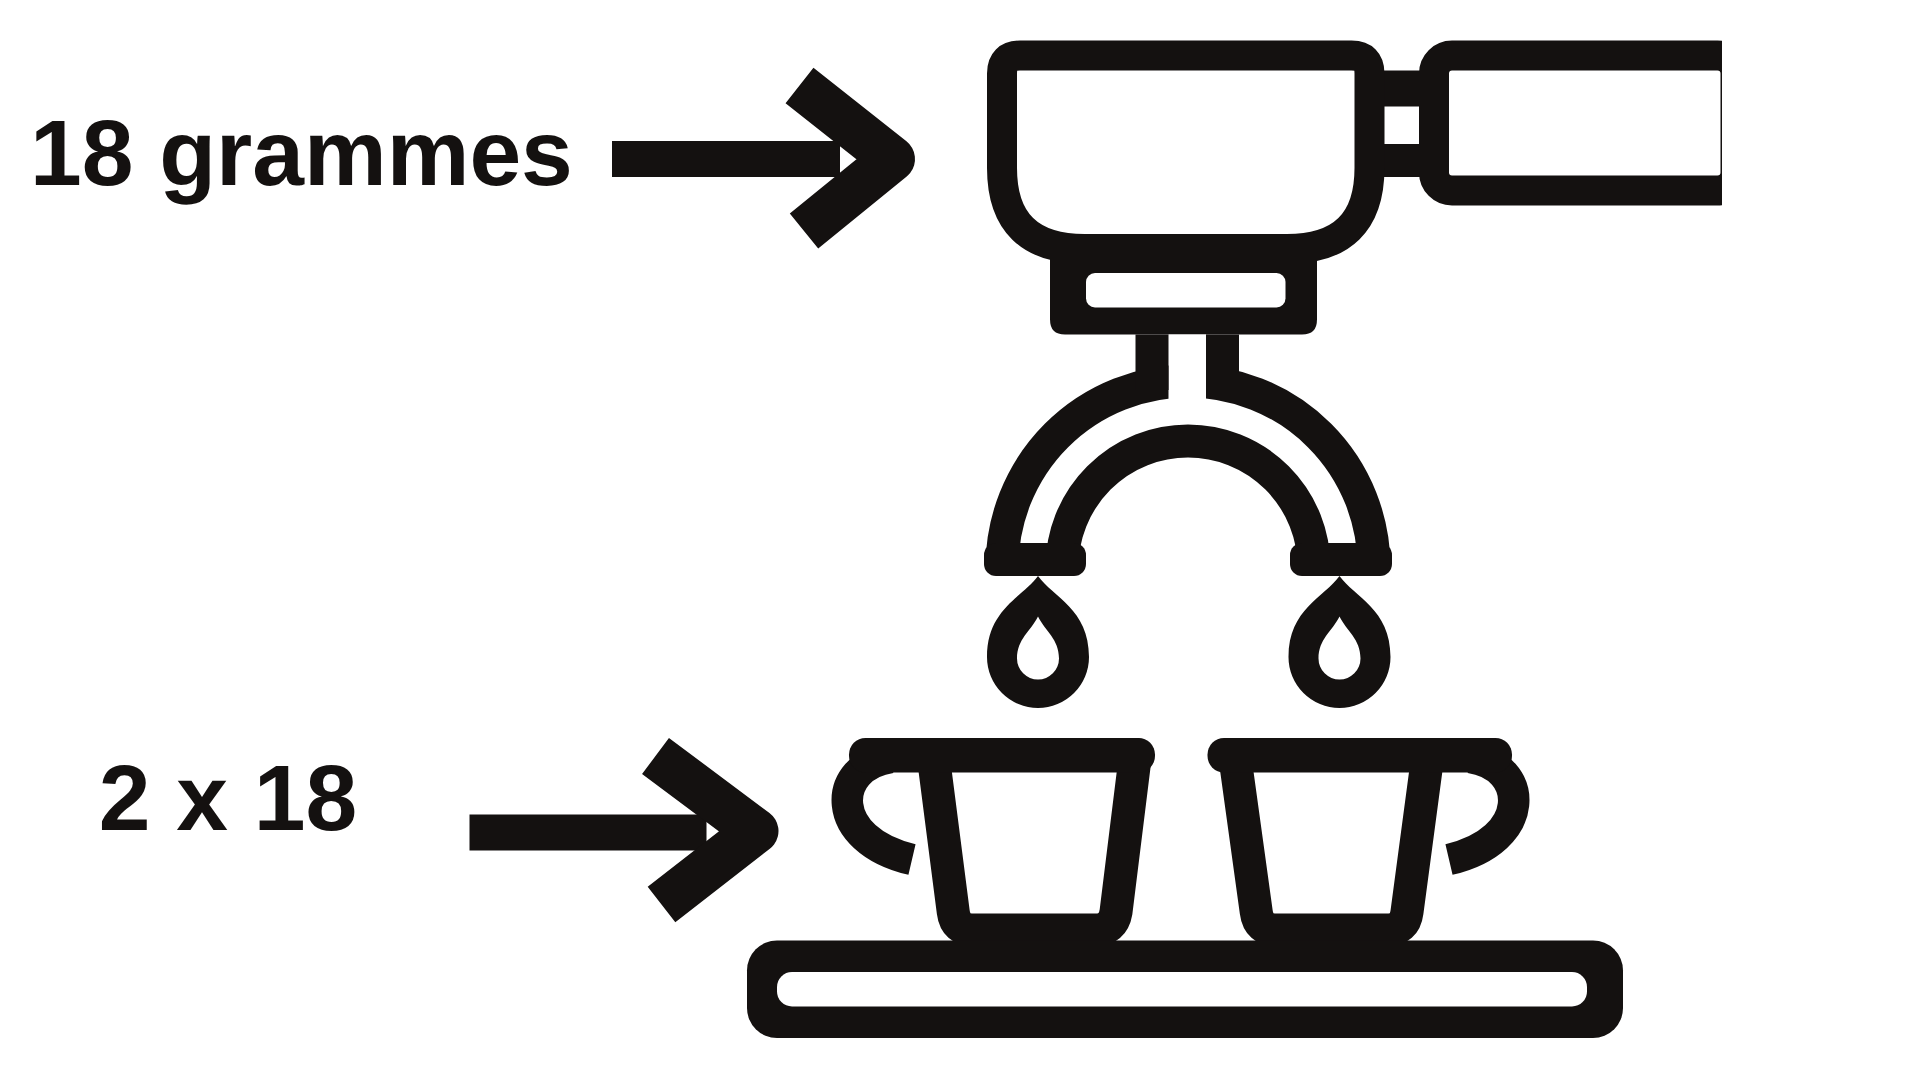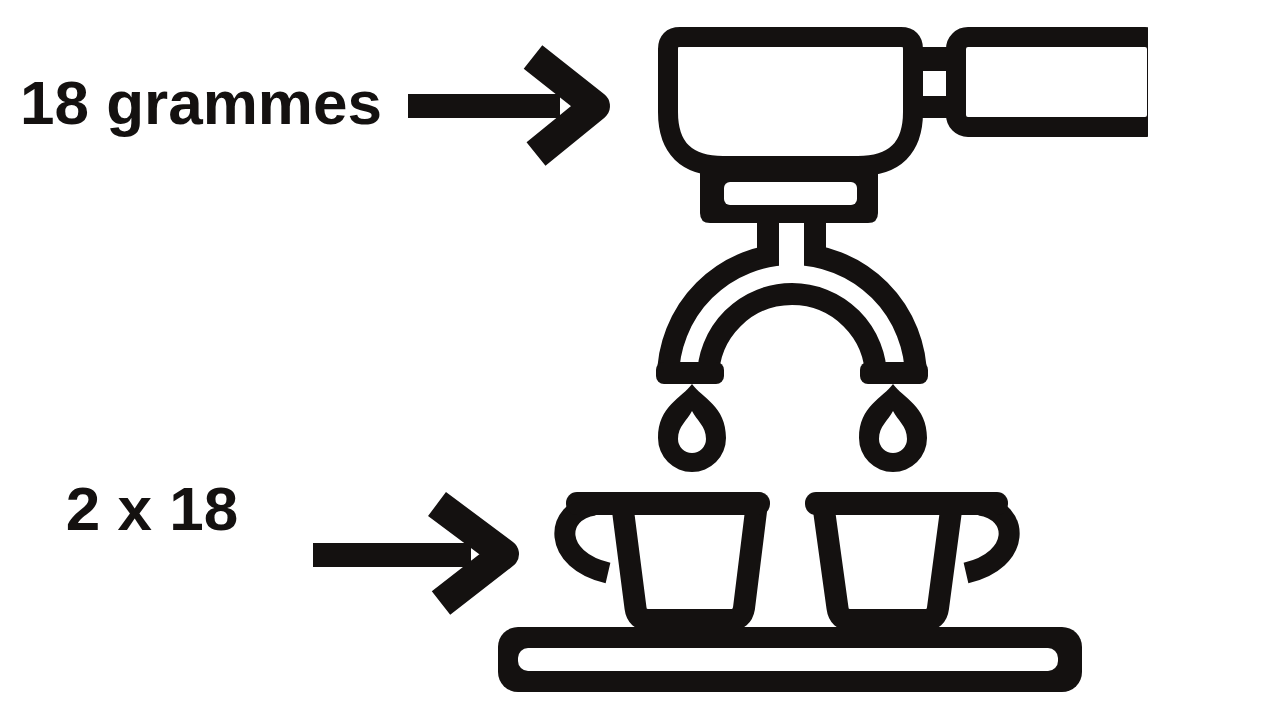"2 x 18" .label-double { top: 484px -> 508px }
